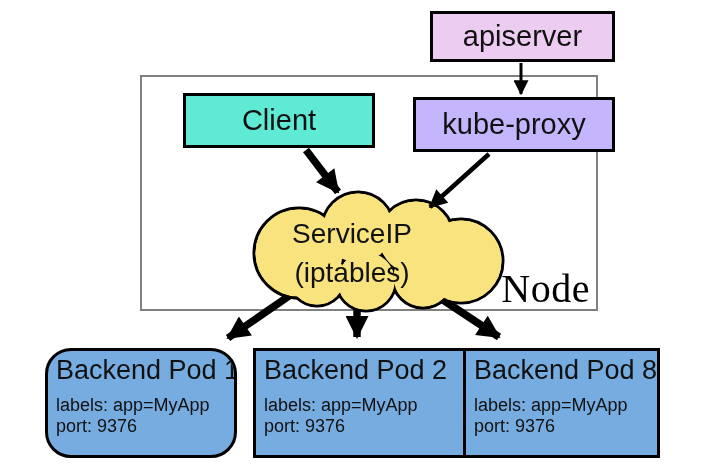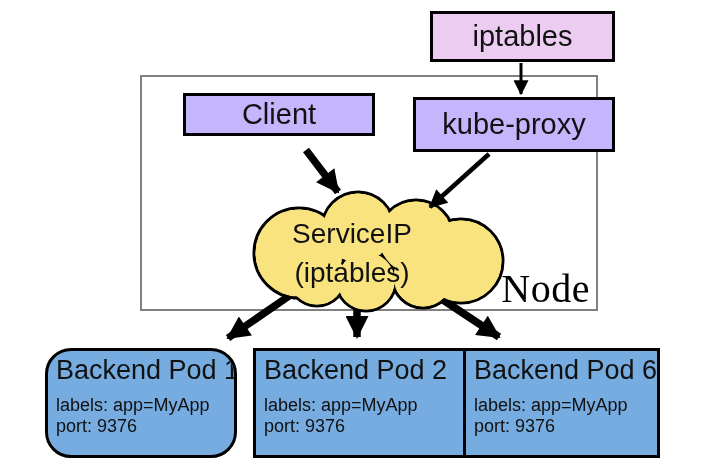"iptables" span { text: iptables -> apiserver }
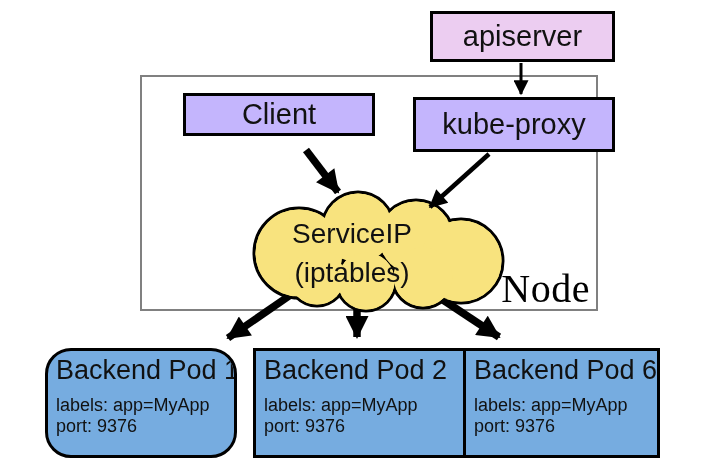"Client" .client { background: #c4b5fd -> #5eead4; height: 43px -> 55px }
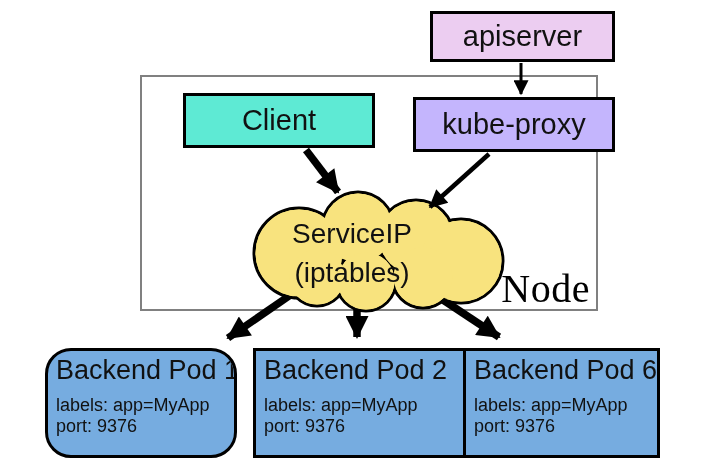"Backend Pod 6" div.pod-title { text: 6 -> 8 }
